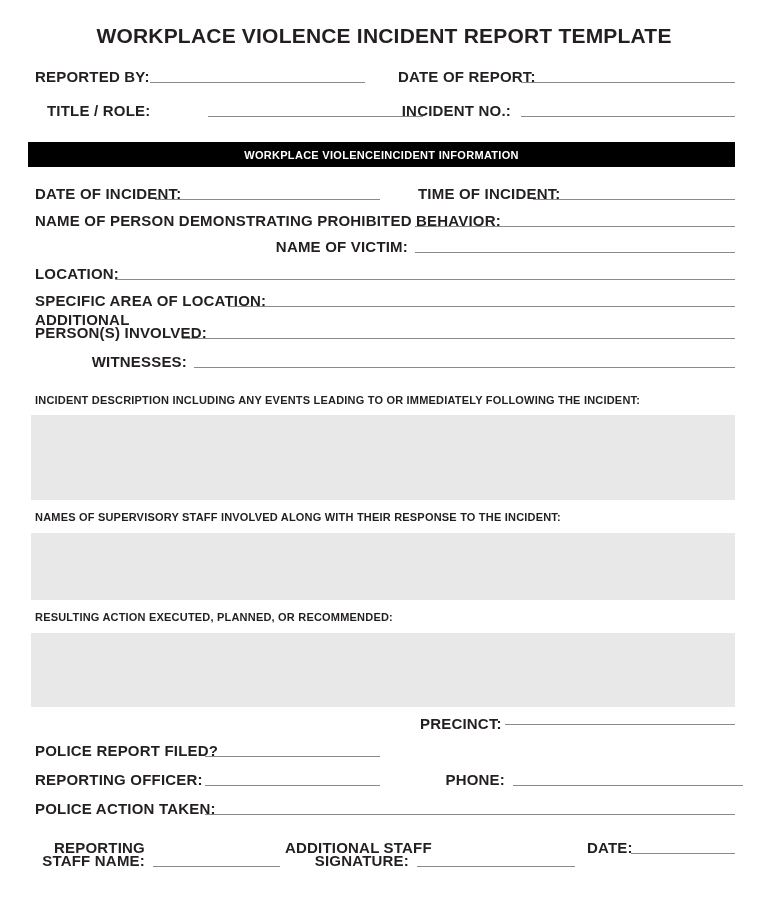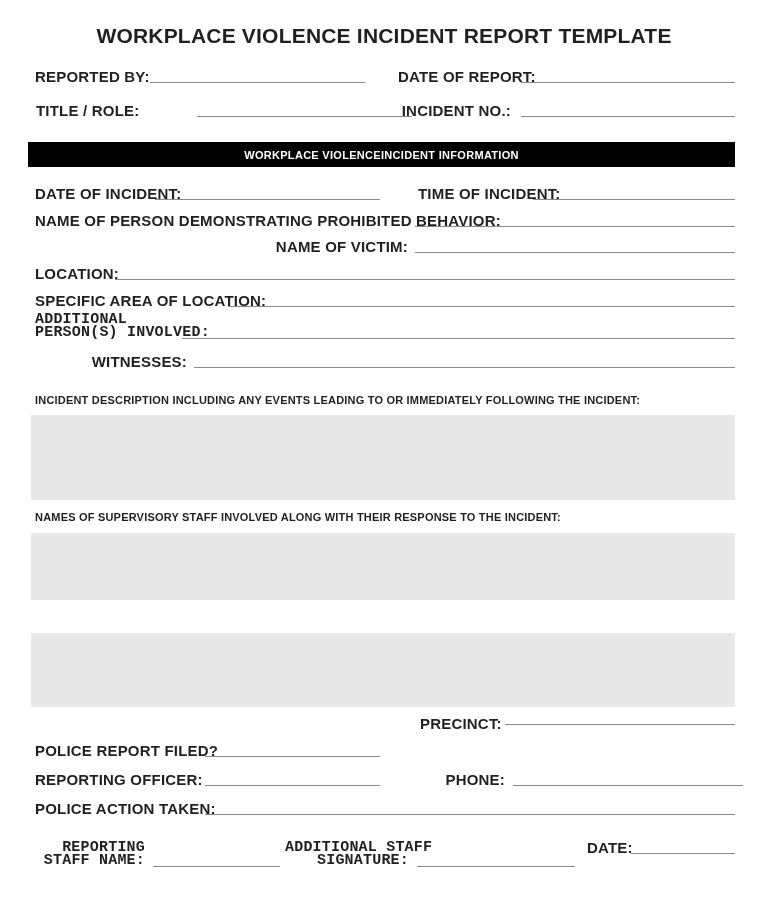"TITLE / ROLE:" div.row { left: 36px -> 47px }
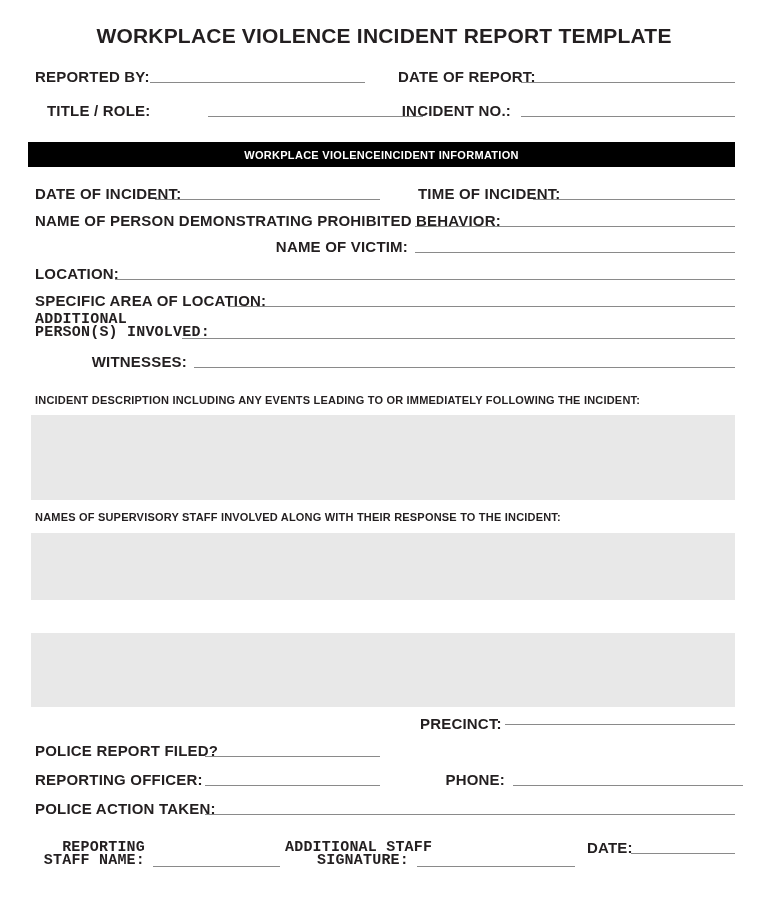"ADDITIONAL" .lbl.two-line { font-family: Liberation Mono, monospace -> none }
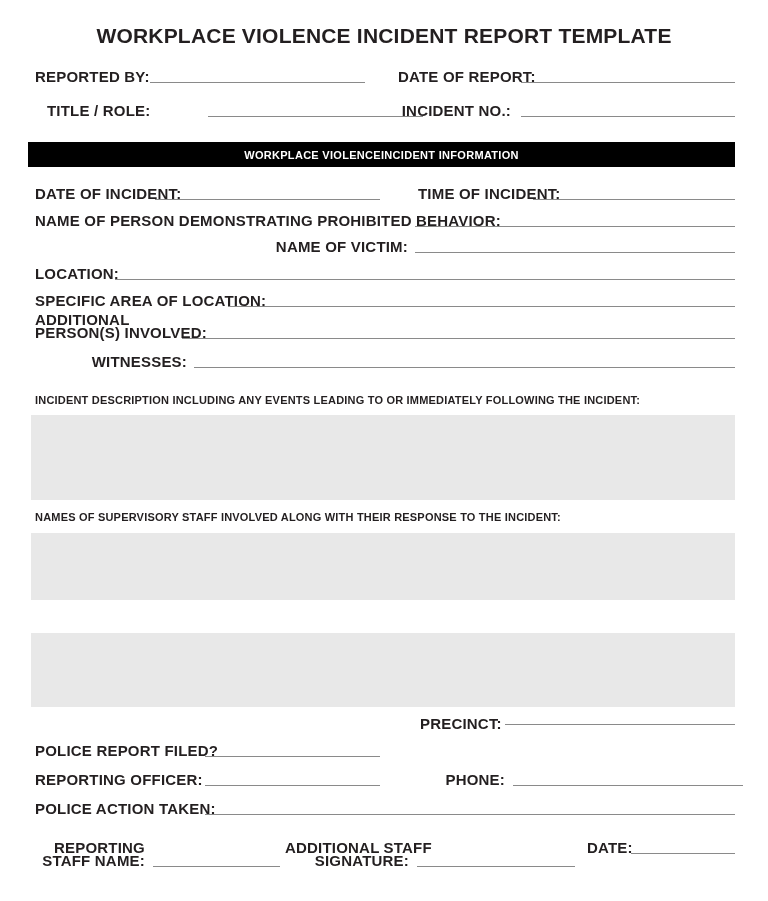"RESULTING ACTION EXECUTED, PLANNED, OR" div.block-label { html: none -> <div>RESULTING ACTION EXECUTED, PLANNED, OR RECOMMENDED:</div> }
